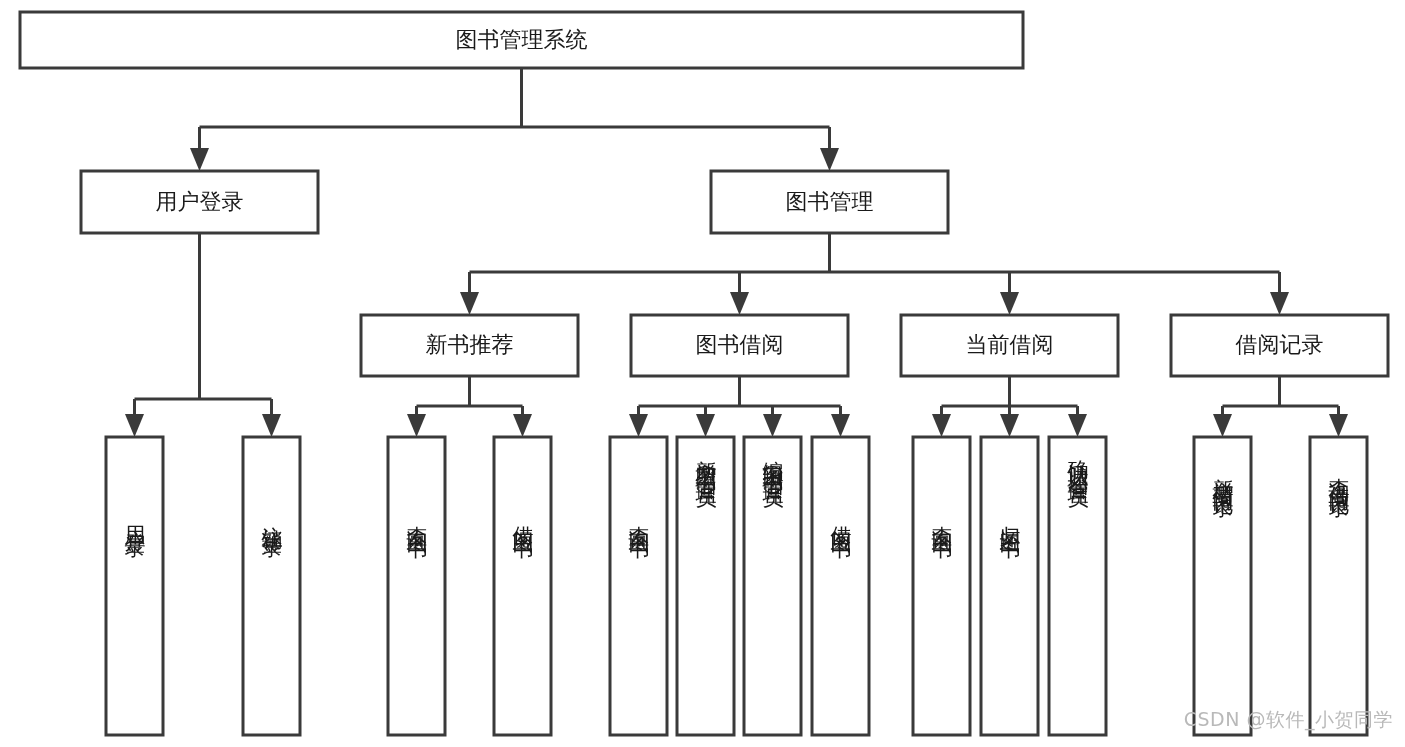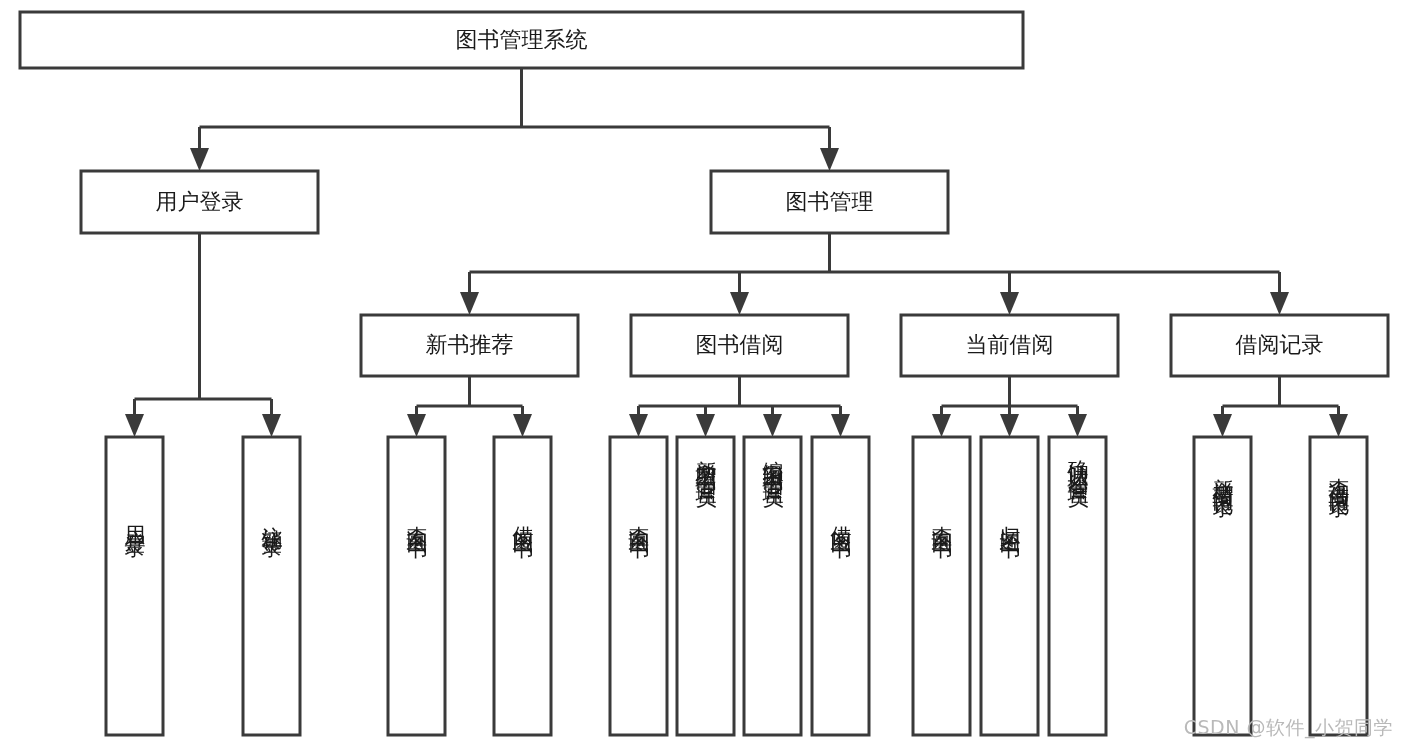"CSDN @软件_小贺同学" .watermark { bottom: 6px -> 14px }
